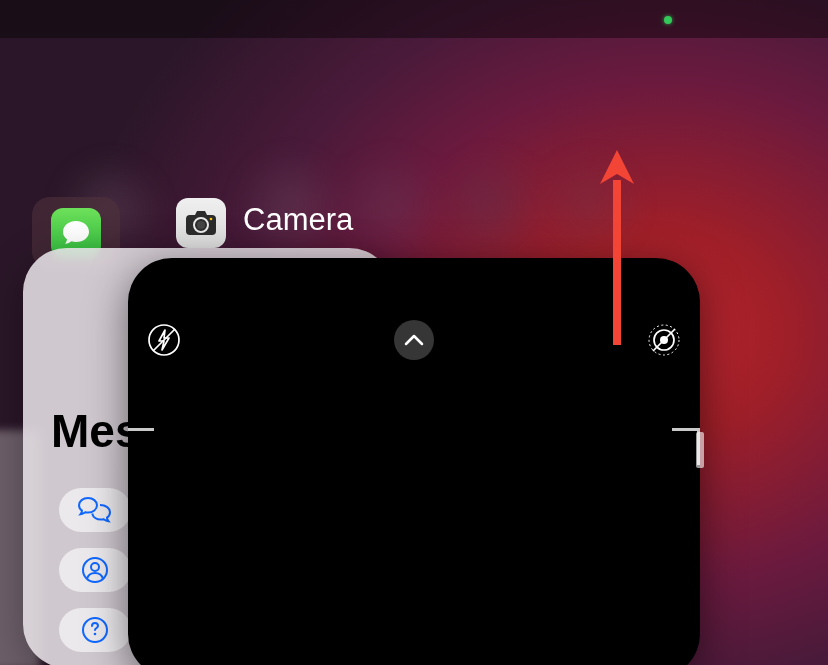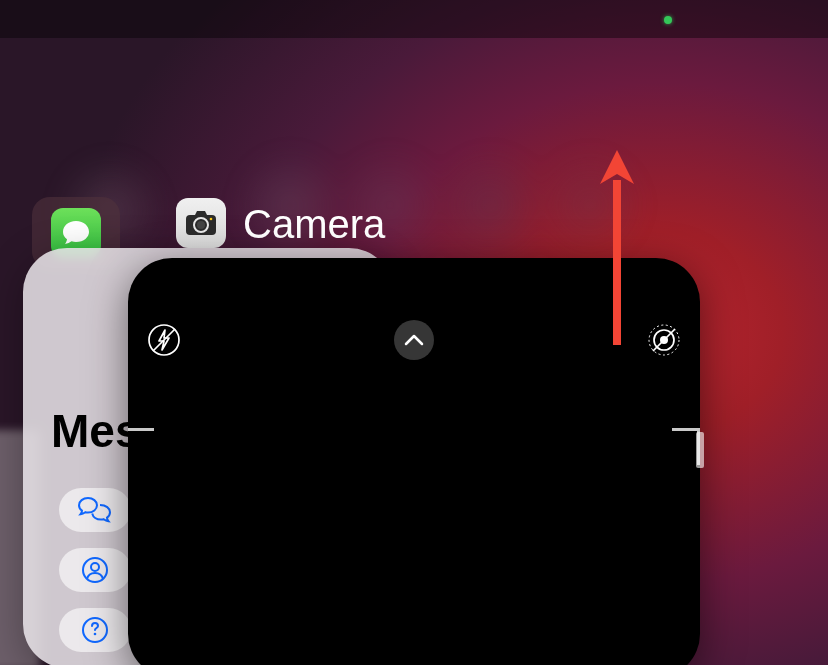"Camera" .camera-label { font-size: 40px -> 31px }
